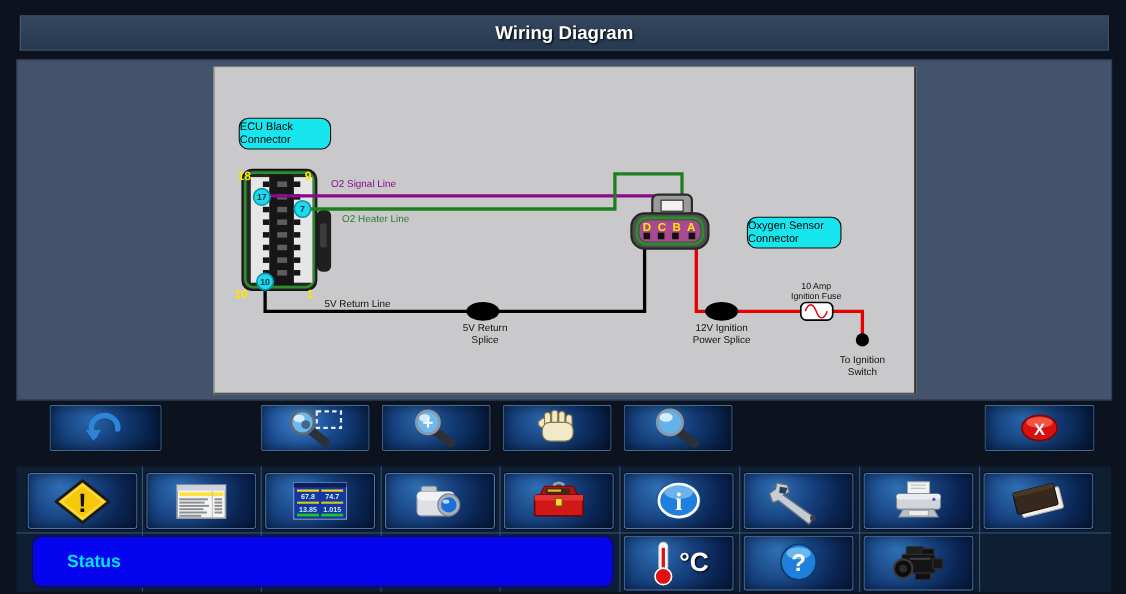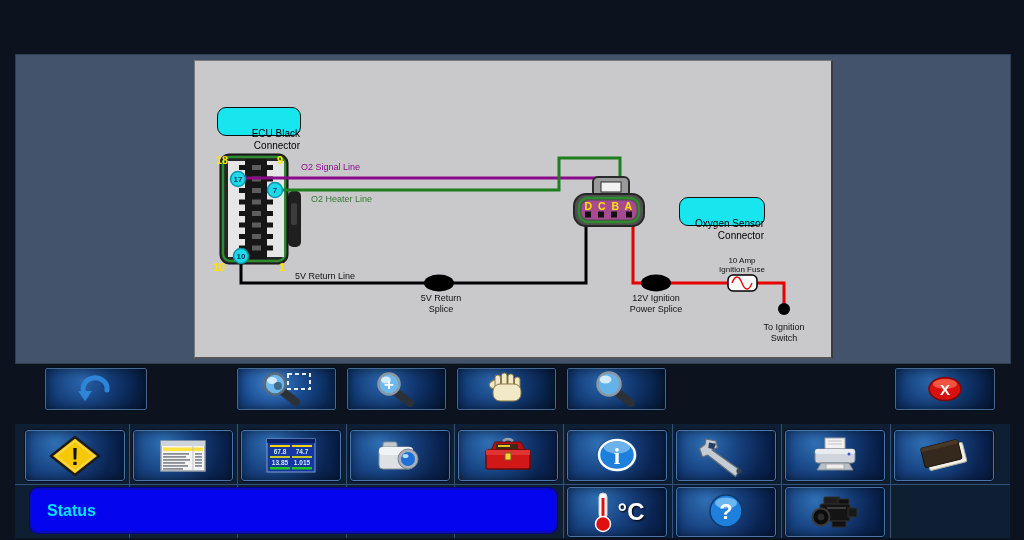"Wiring Diagram" div.titlebar { html: none -> <div> <span>Wiring Diagram</span> </div> }
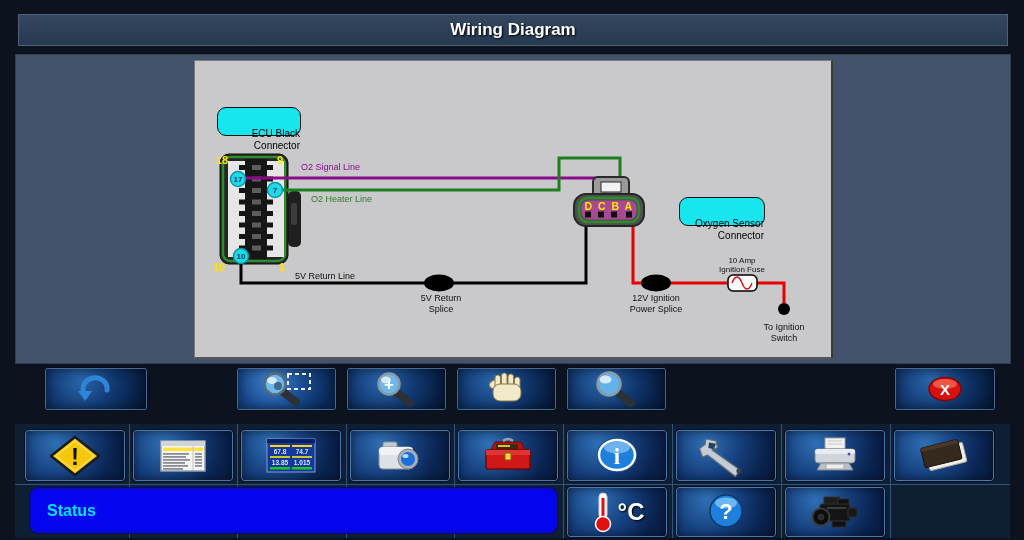"ECU Black" .diag-label { padding-top: 20px -> 2px; text-align: right -> left }
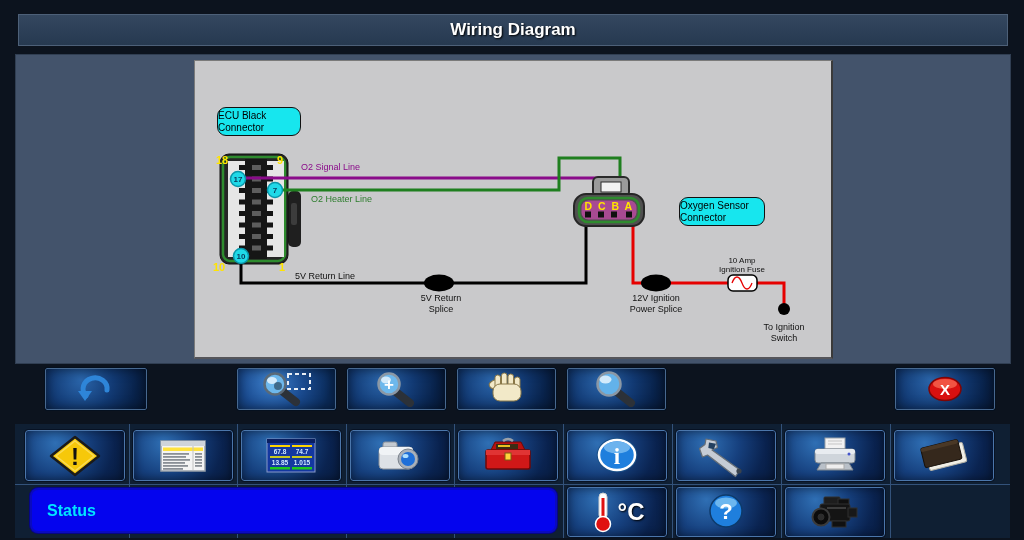"Status" .statusbar { padding-left: 15px -> 29px }
